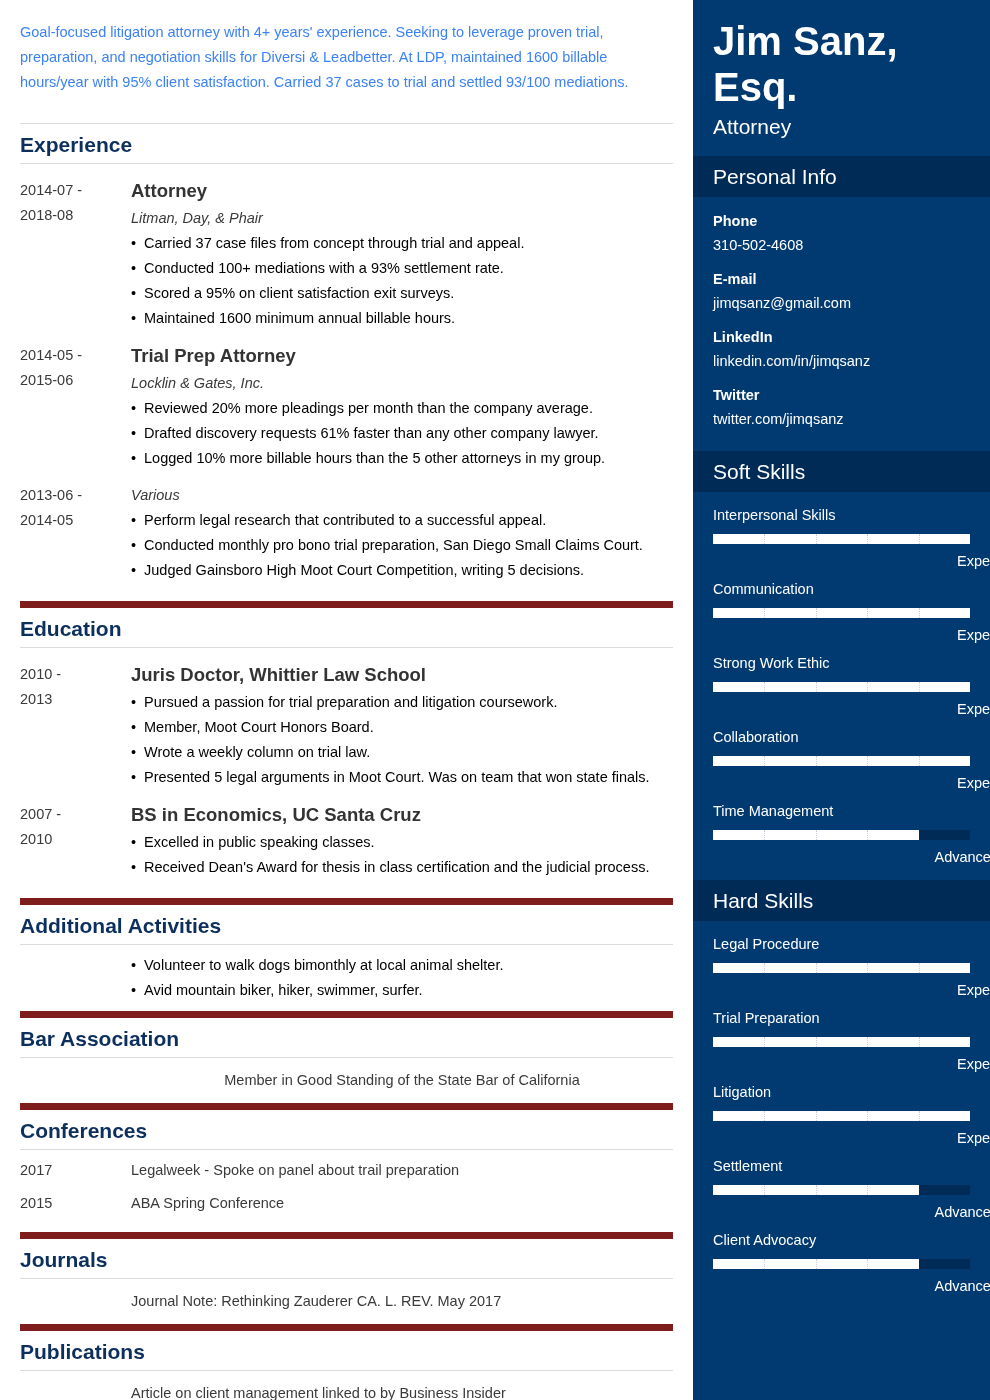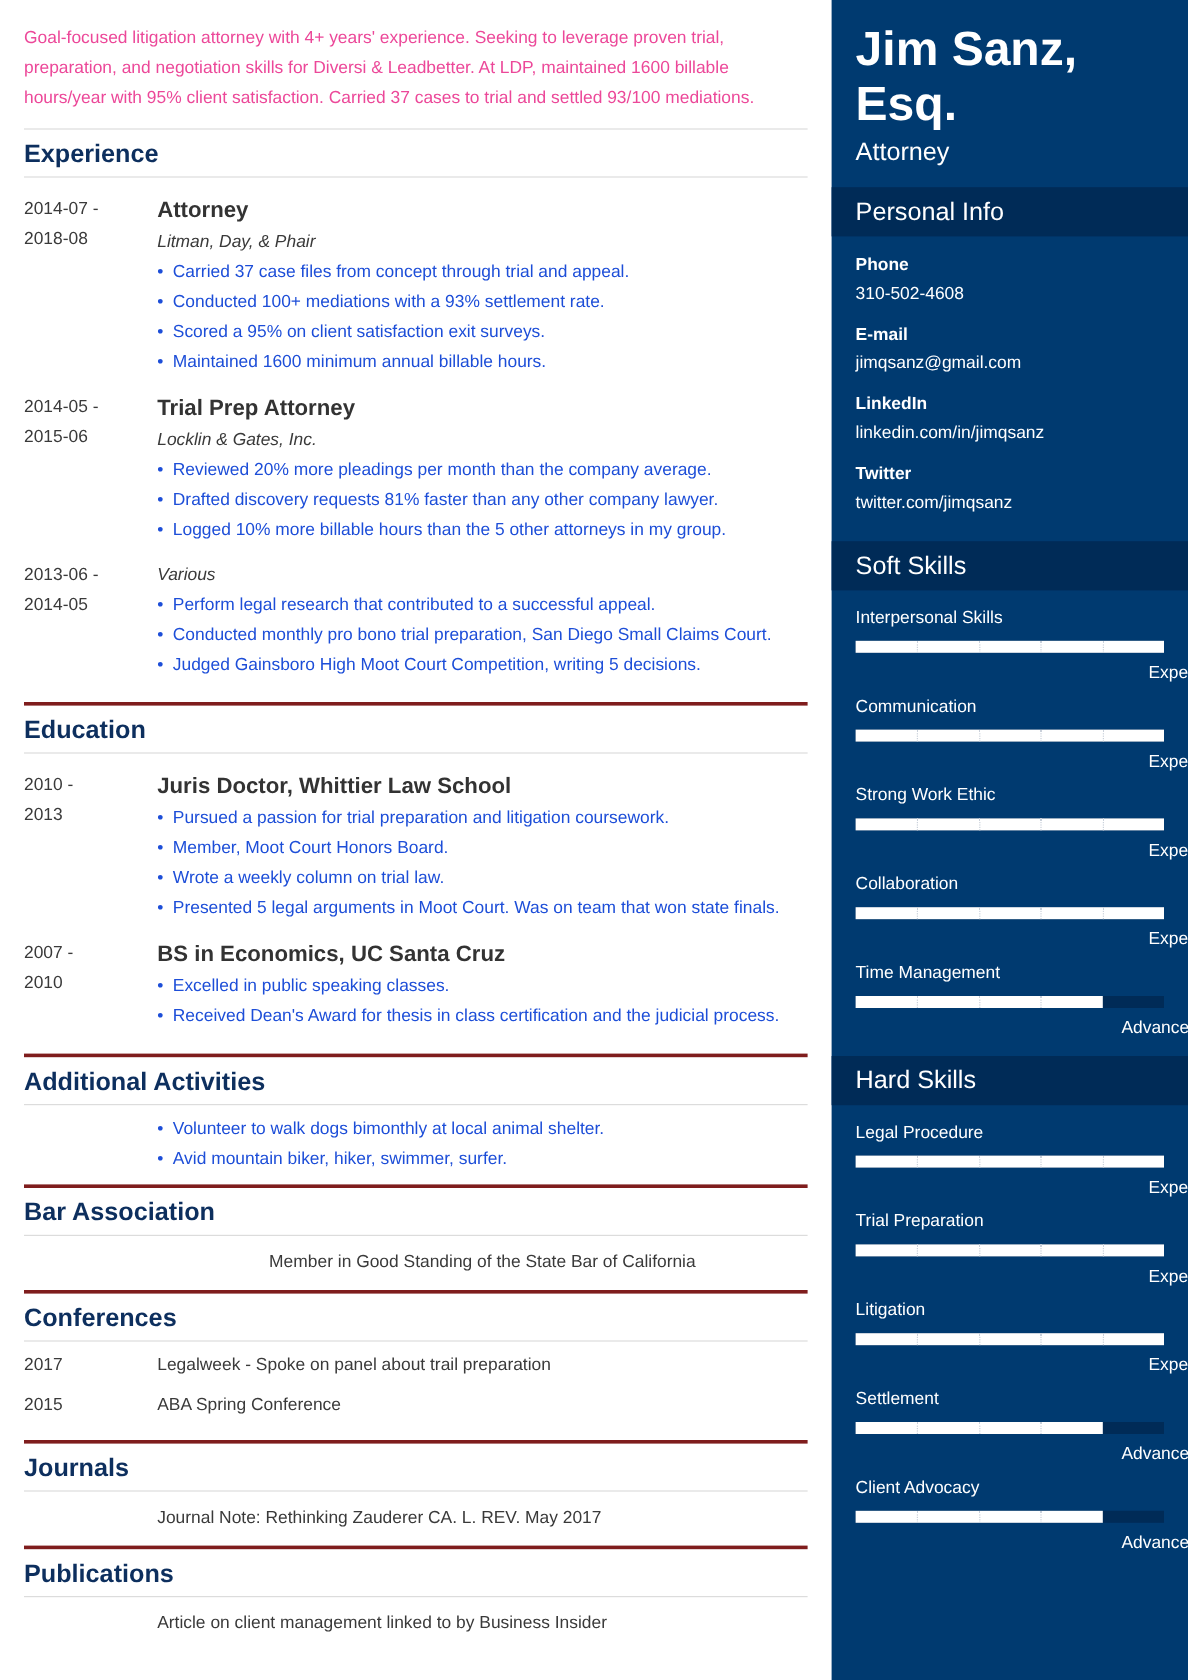"Goal-focused litigation attorney with 4+" .summary { color: #ec4899 -> #3b82f6; padding-bottom: 12px -> 28px }
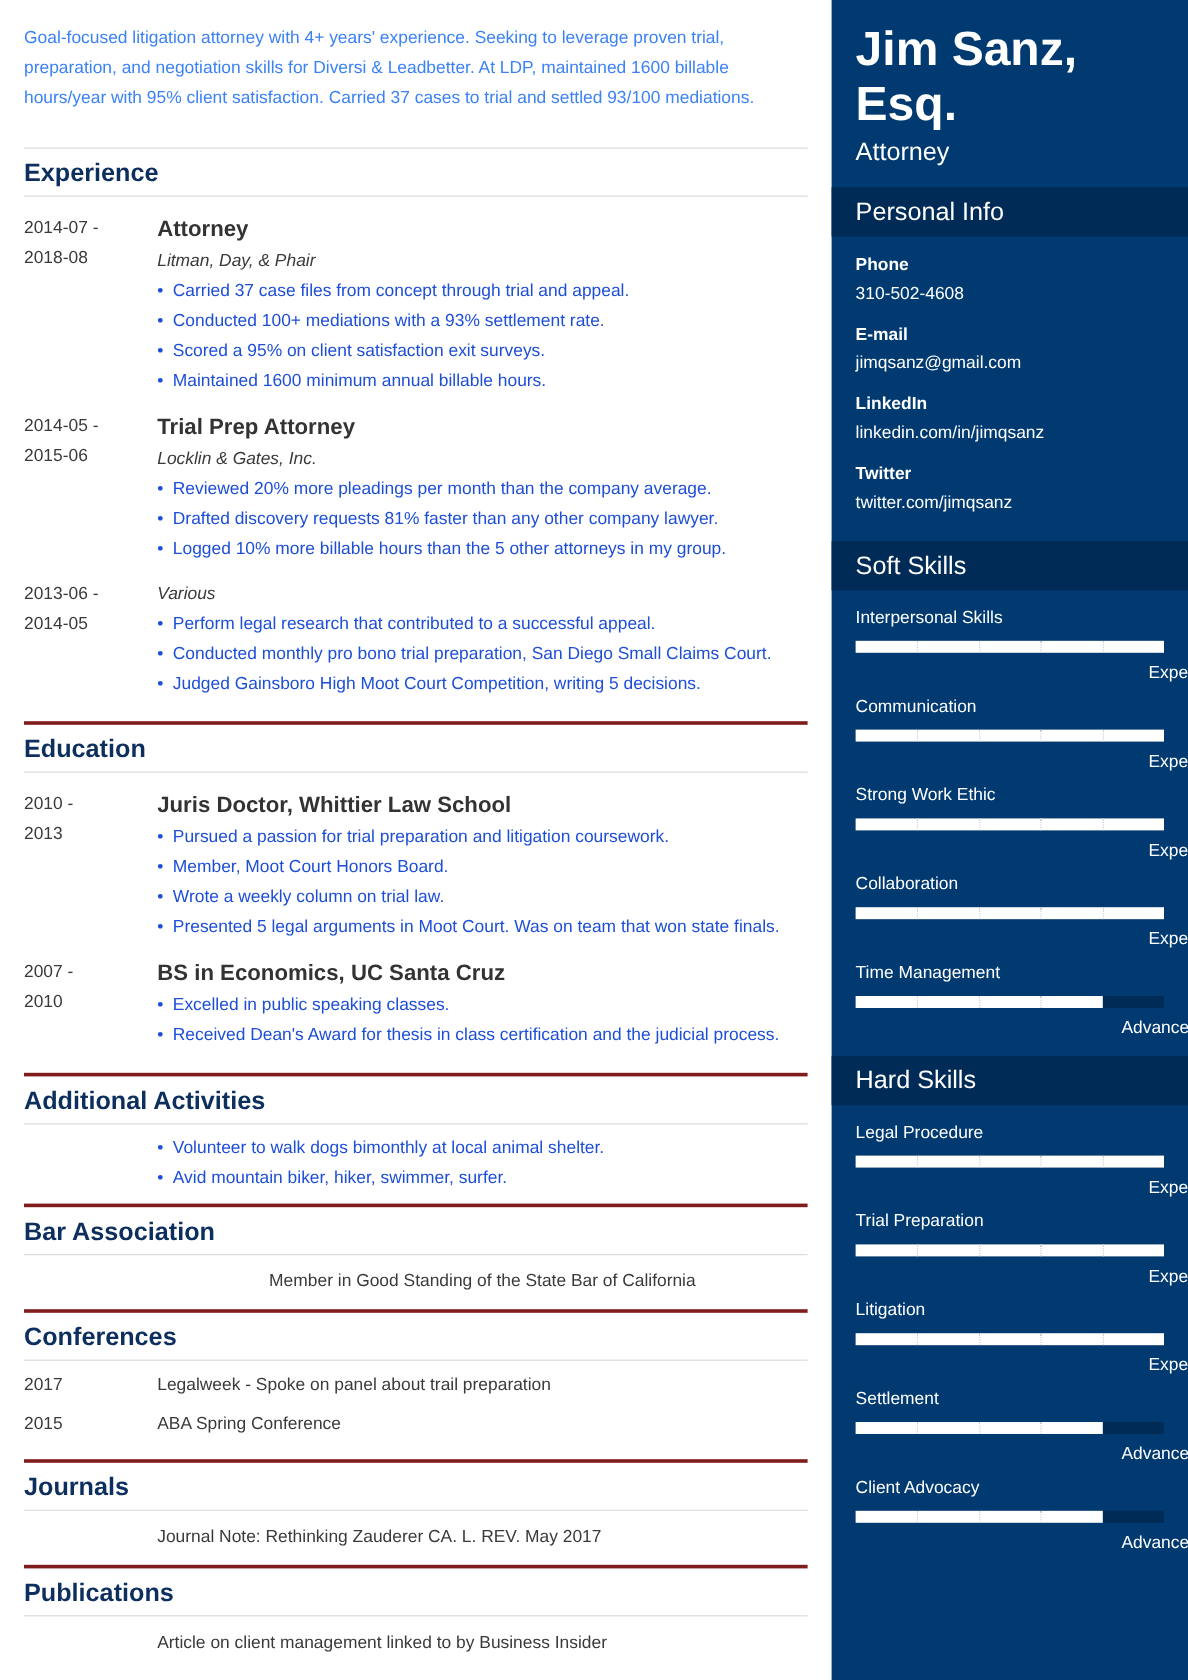"Experience" .section { border-bottom: 3px solid #7f1d1d -> 7px solid #7f1d1d }
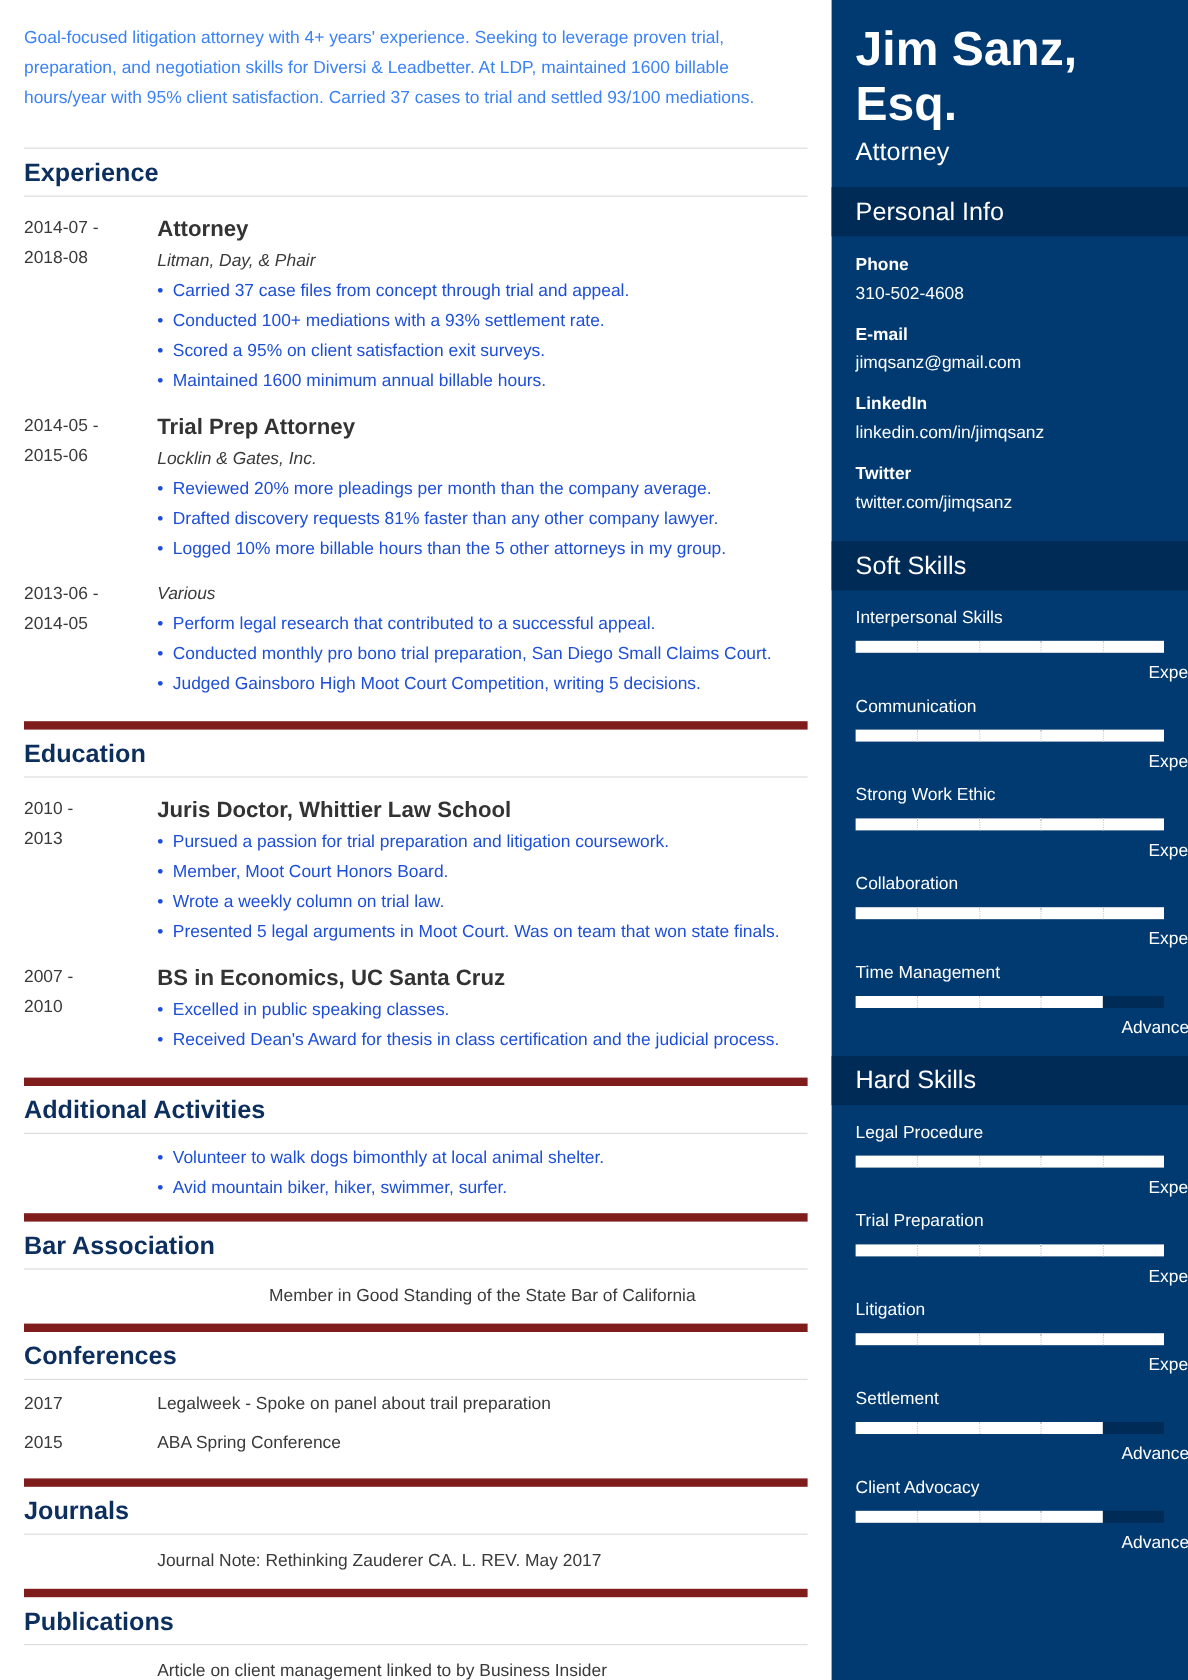"Carried 37 case files from" .bullets li { color: #1d4ed8 -> #000000 }
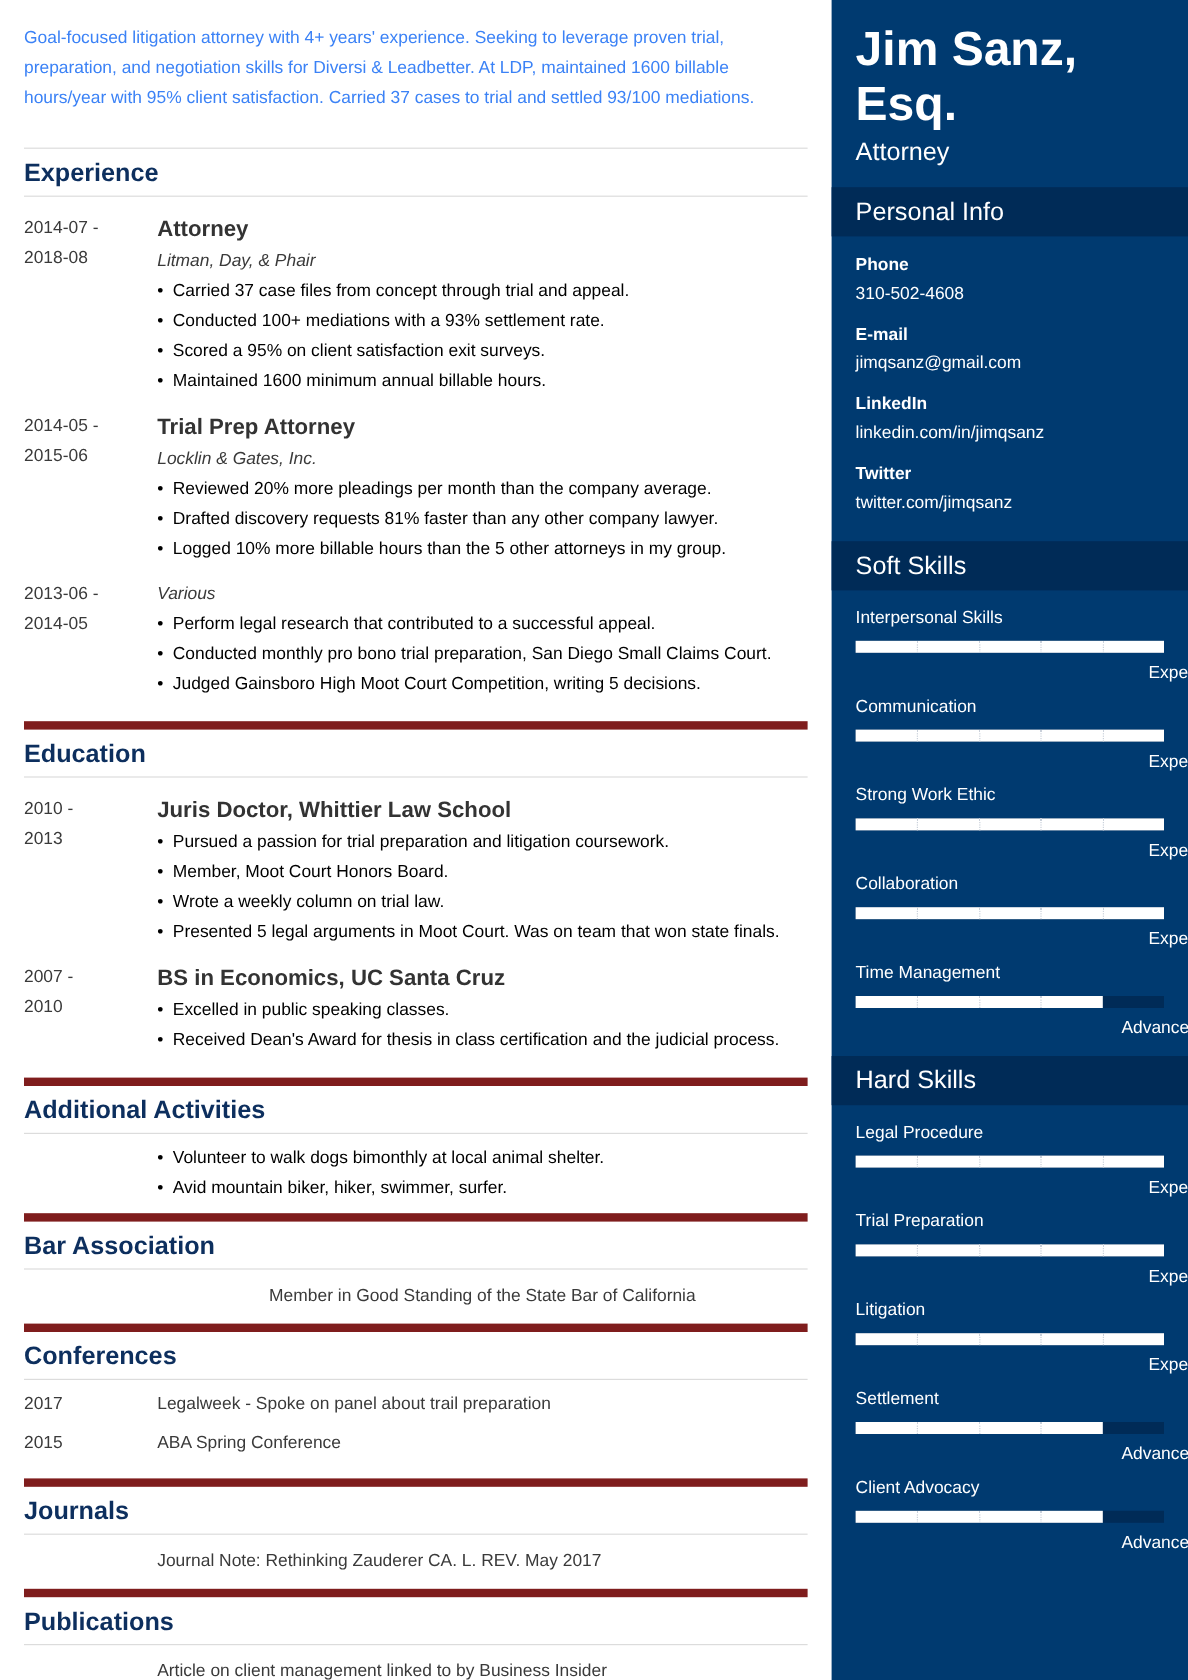"Drafted discovery requests 81% faster" li { text: 81% -> 61% }
